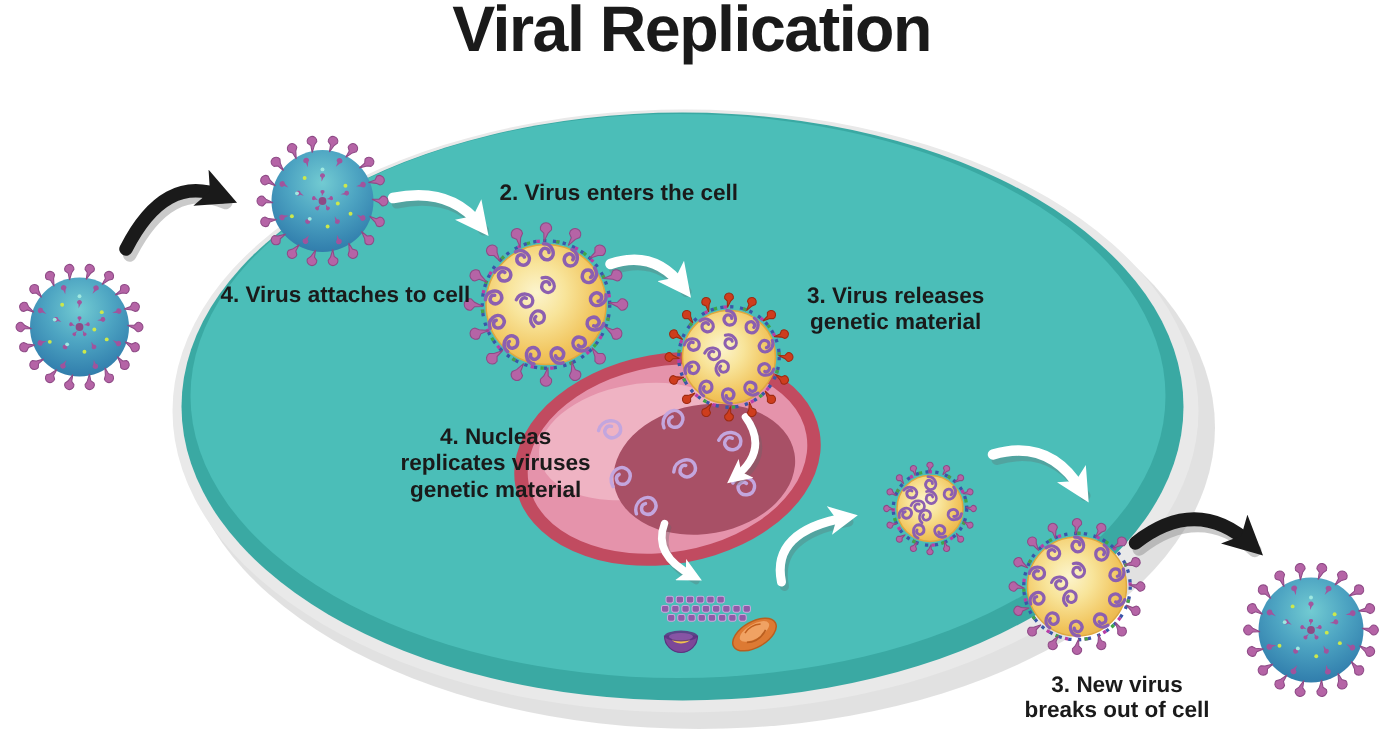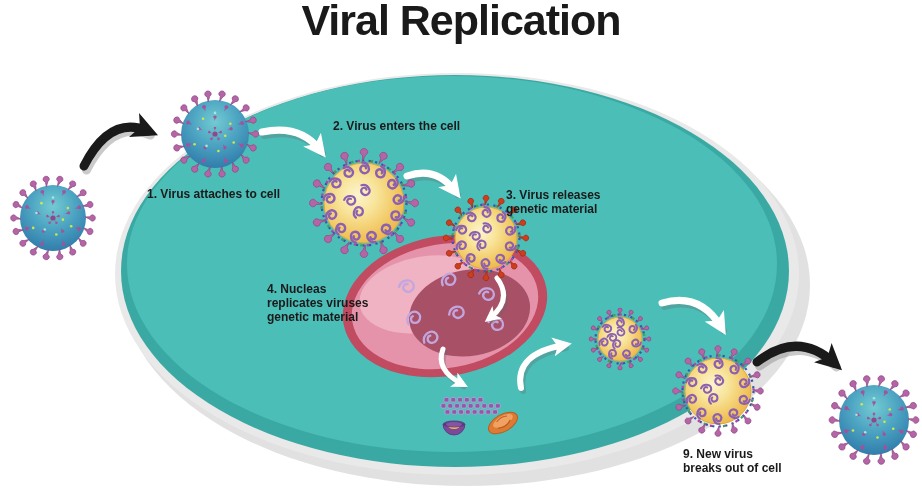"2. Virus enters the cell" .step-label { font-size: 12px -> 15px; text-align: none -> center }
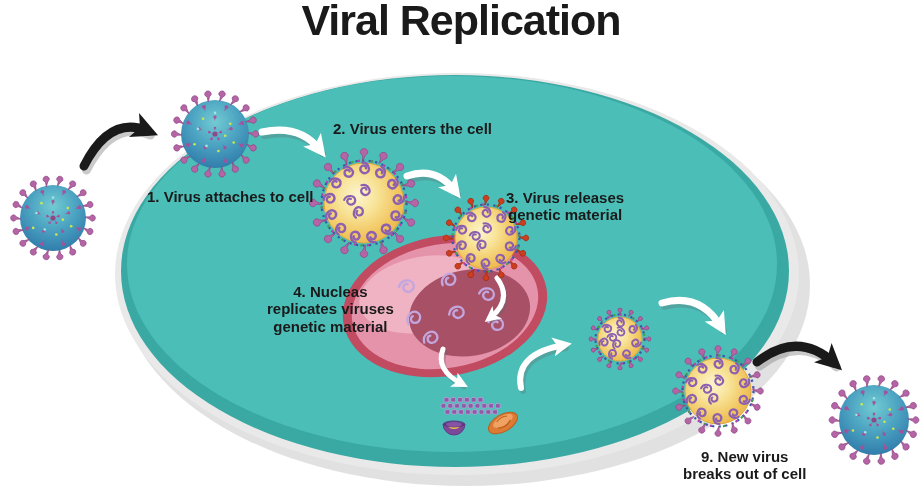"1. Virus attaches to cell" div.step-label { text: 1 -> 4 }
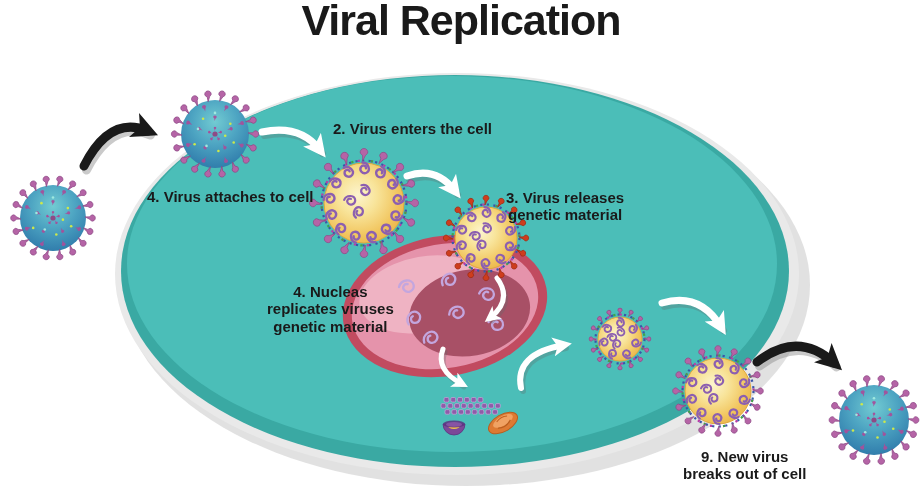"3. Virus releases" div.step-label { left: 506px -> 538px }
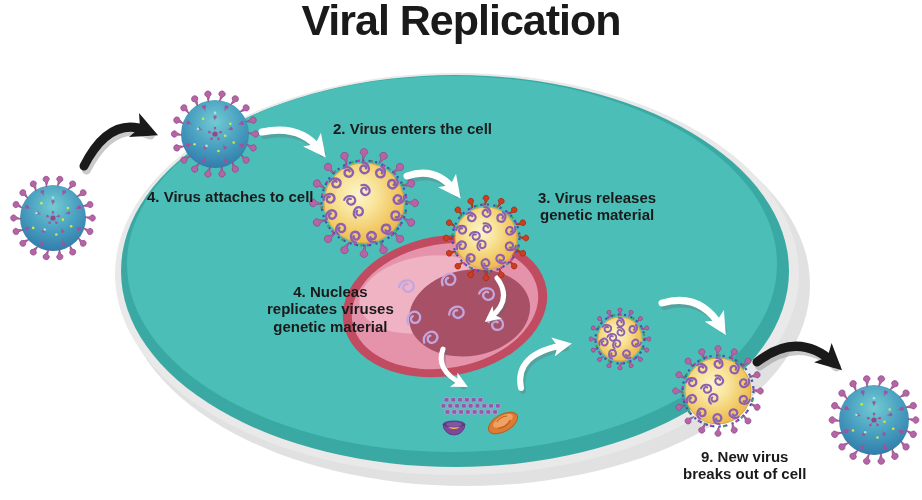"9. New virus" div.step-label { text: 9 -> 3 }
